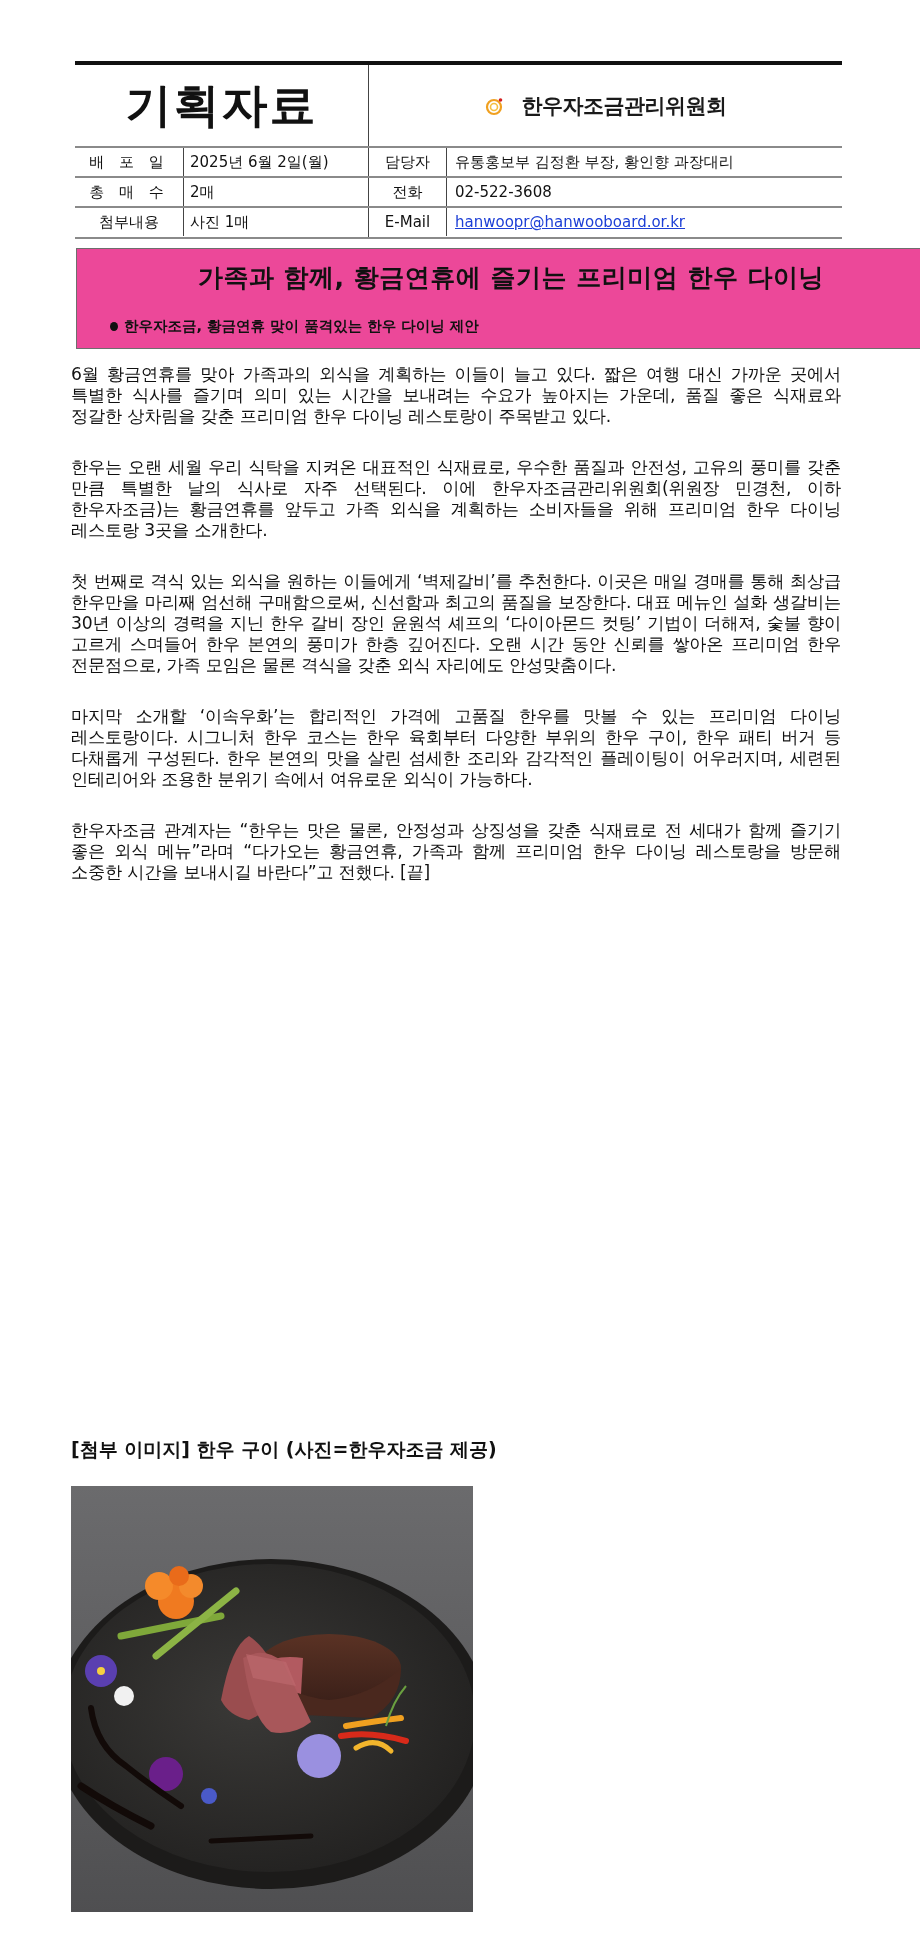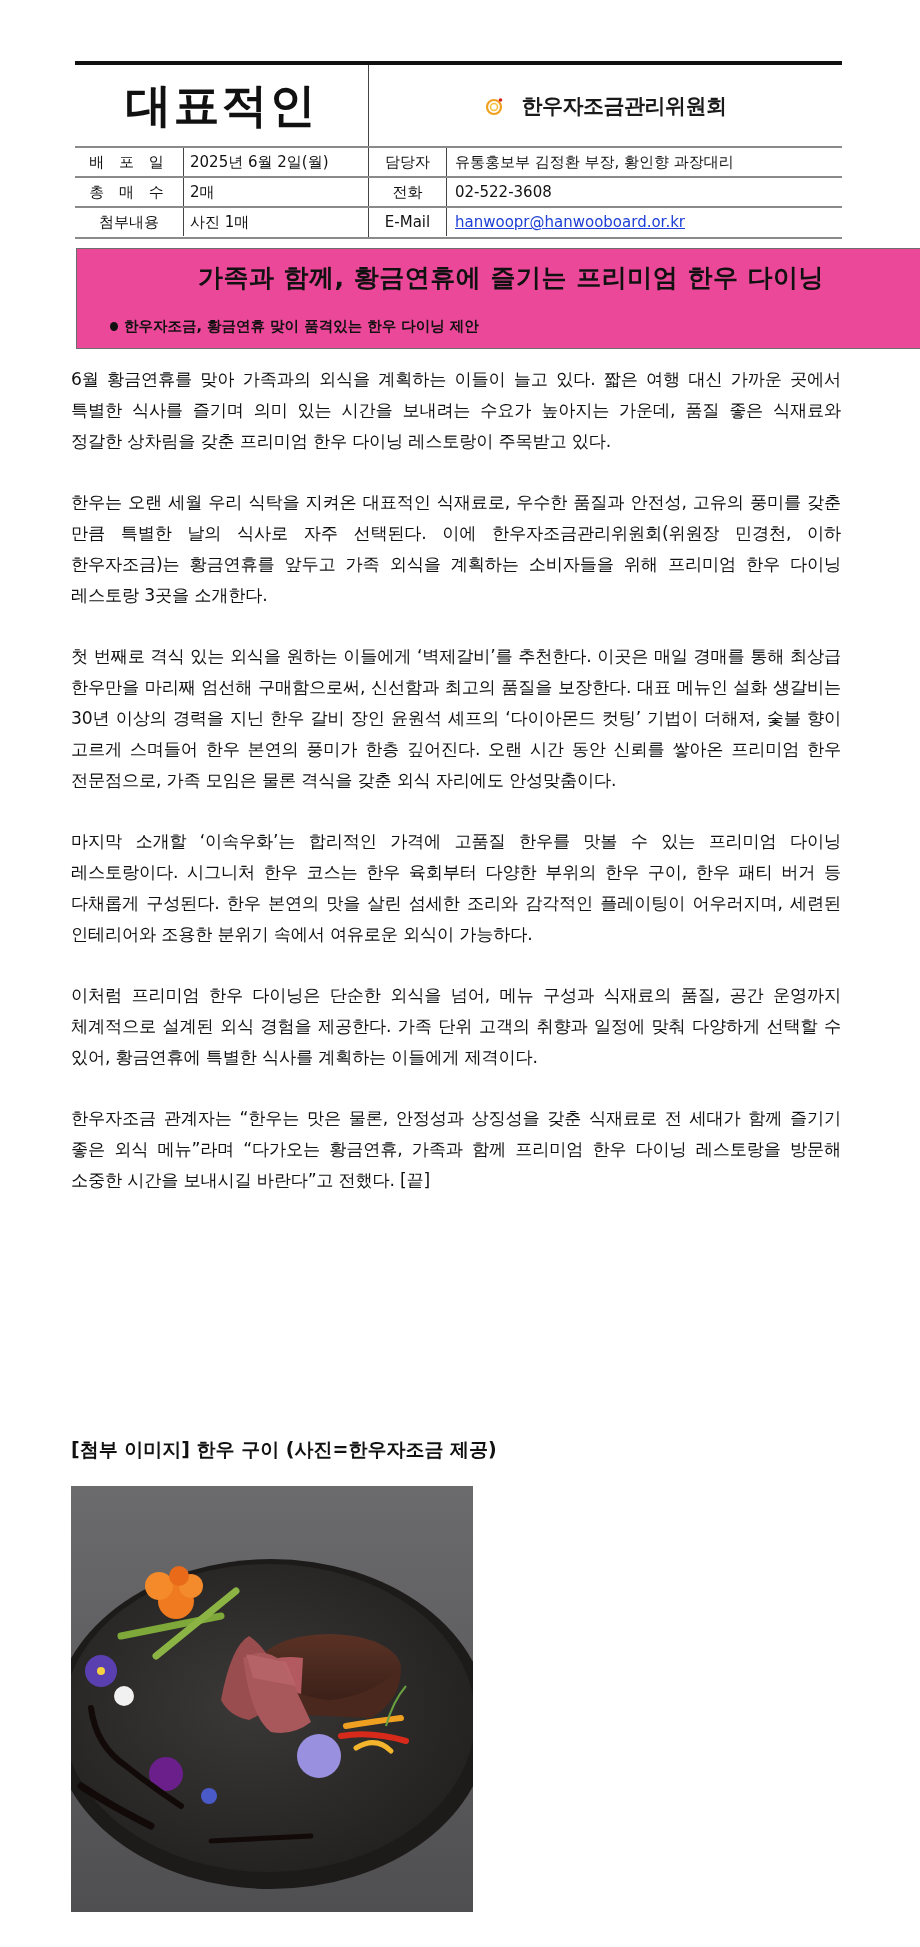"대표적인" div.hdr-title-cell { text: 대표적인 -> 기획자료 }
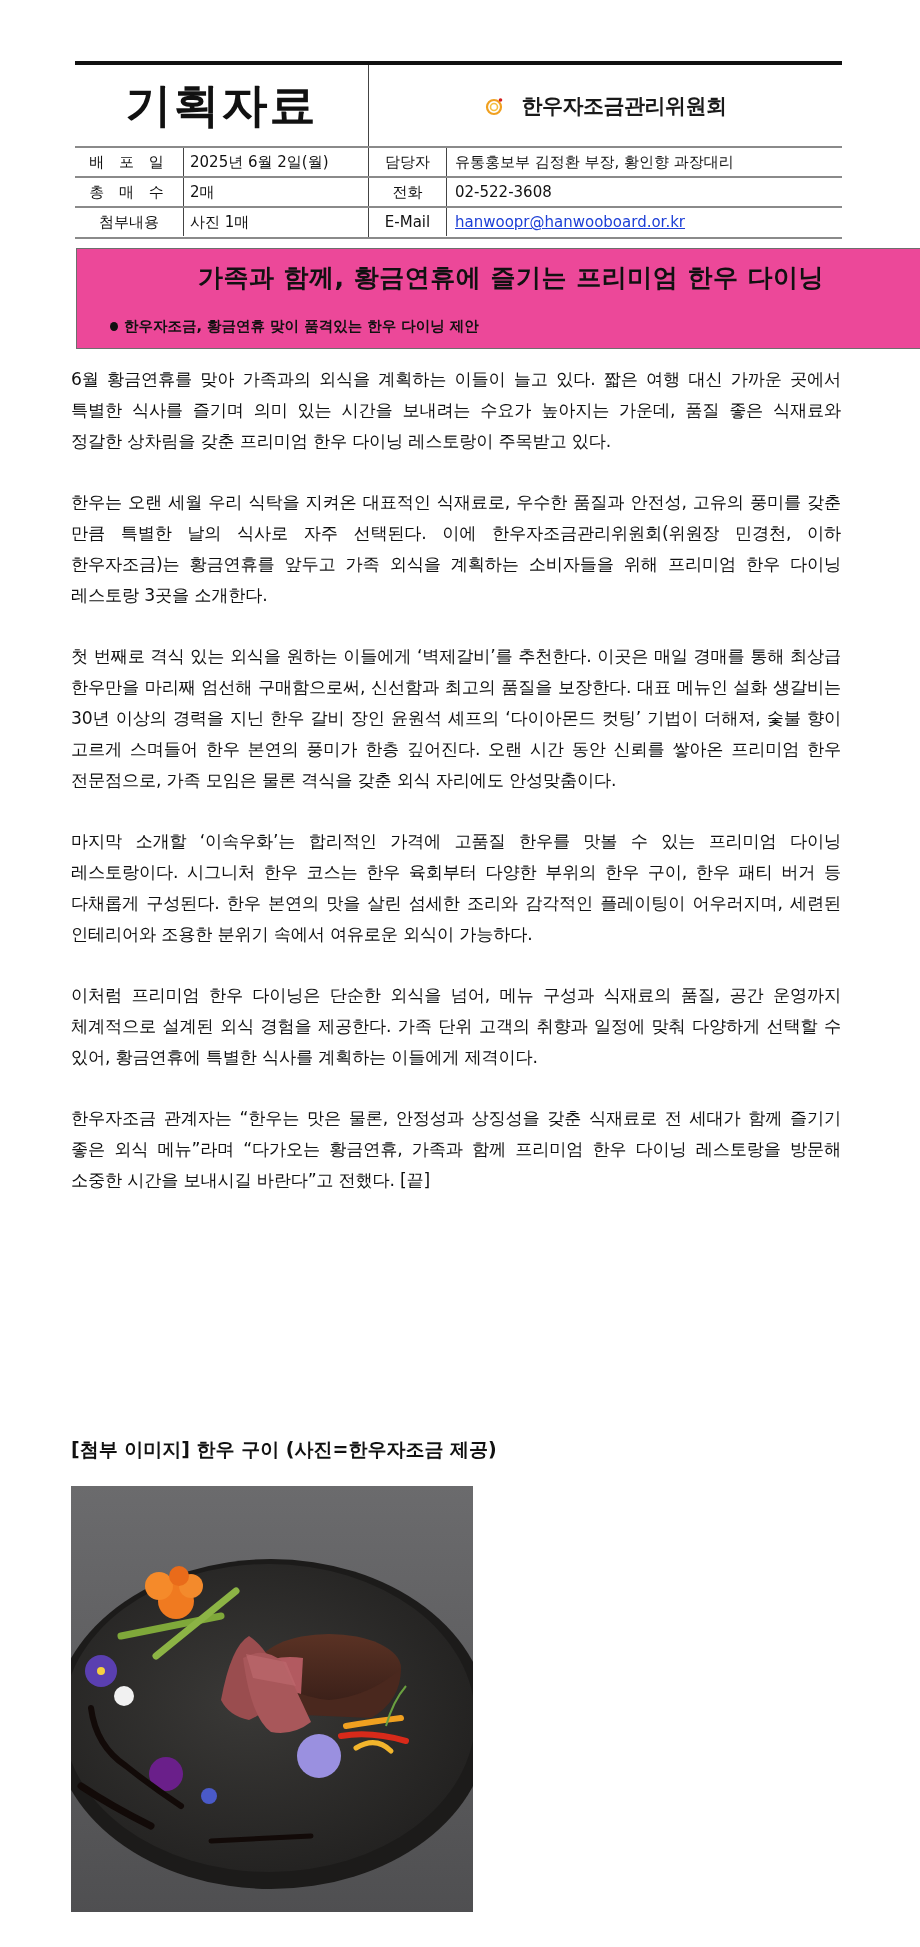"6월 황금연휴를 맞아 가족과의 외식을" .para { line-height: 31px -> 21px }
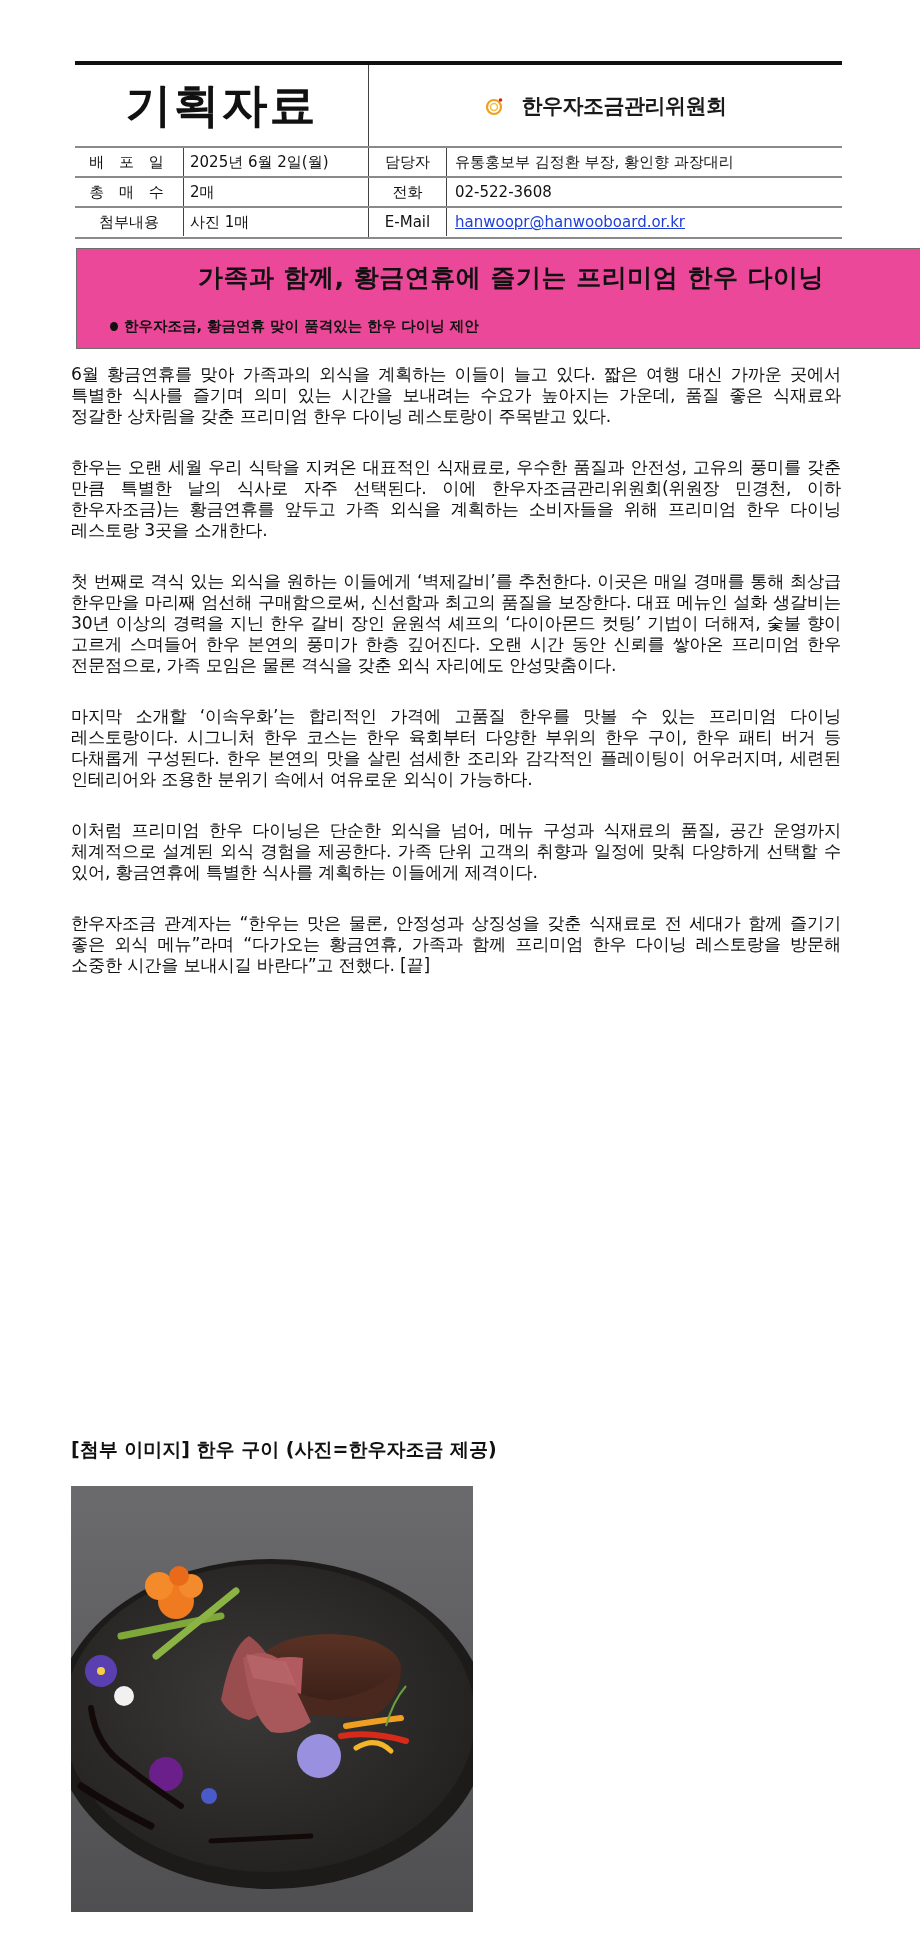"이처럼 프리미엄 한우 다이닝은 단순한" p.para { html: <p>이처럼 프리미엄 한우 다이닝은 단순한 외식을 넘어, 메뉴 구성과 식재료의 품질, 공간 운영까지 체계적으로 설계된 외식 경험을 제공한다. 가족 단위 고객의 취향과 일정에 맞춰 다양하게 선택할 수 있어, 황금연휴에 특별한 식사를 계획하는 이들에게 제격이다.</p> -> none }
